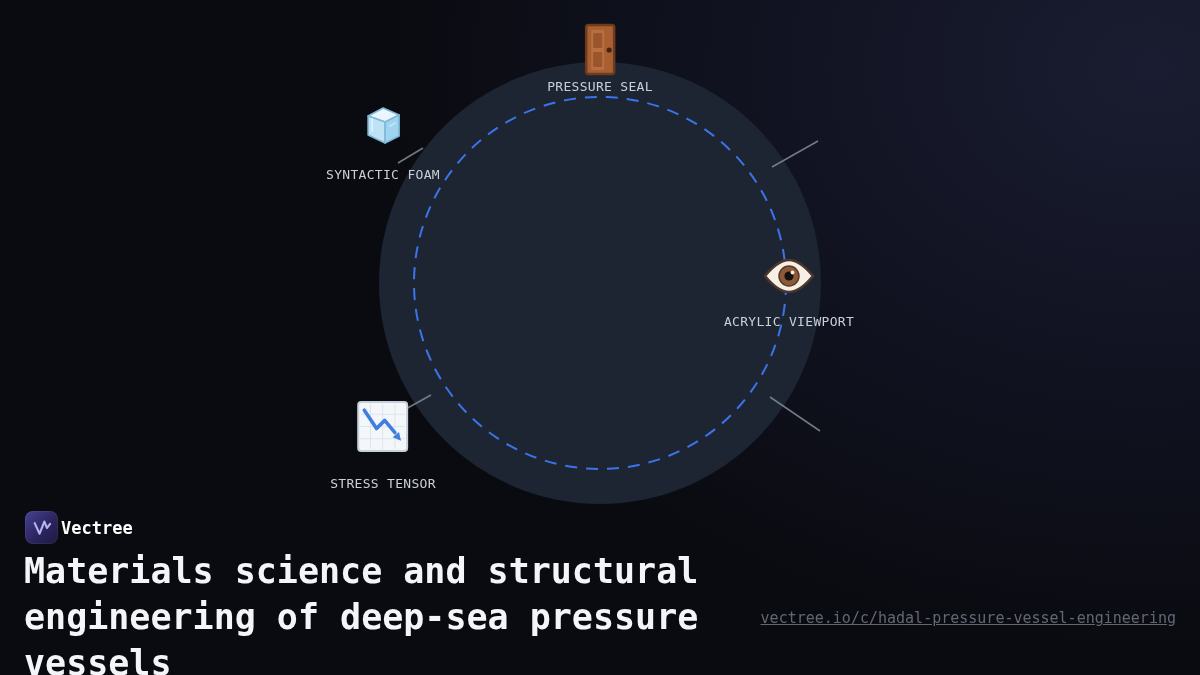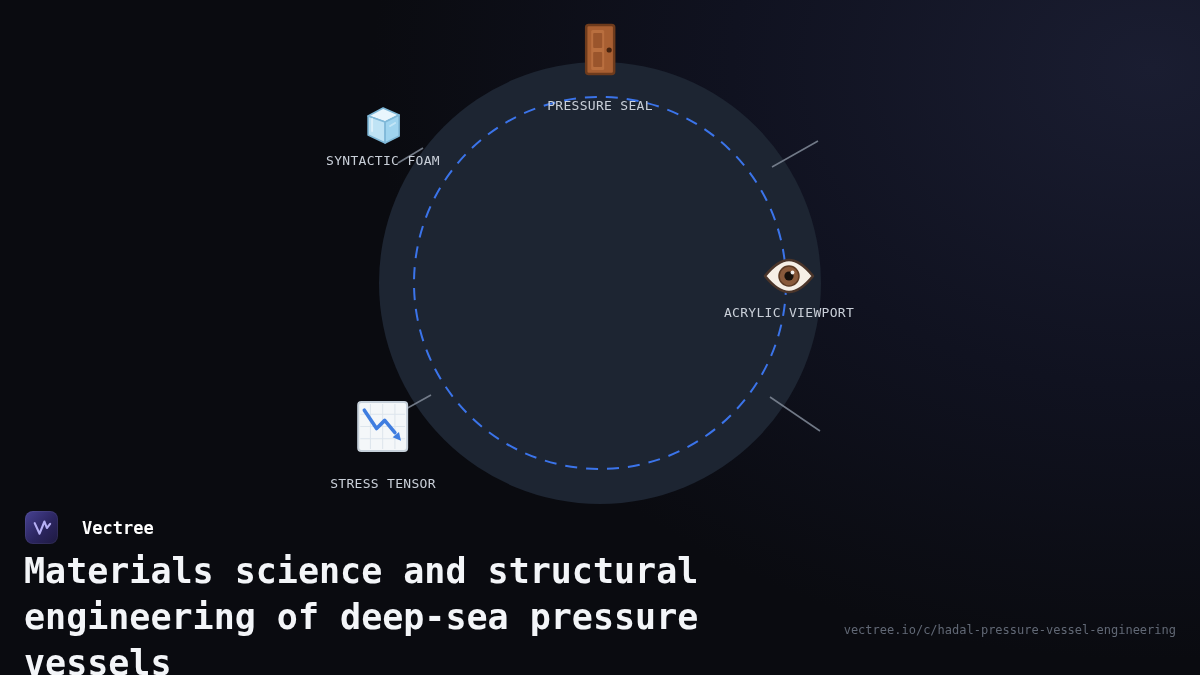"PRESSURE SEAL" div.node { gap: 21px -> 2px }
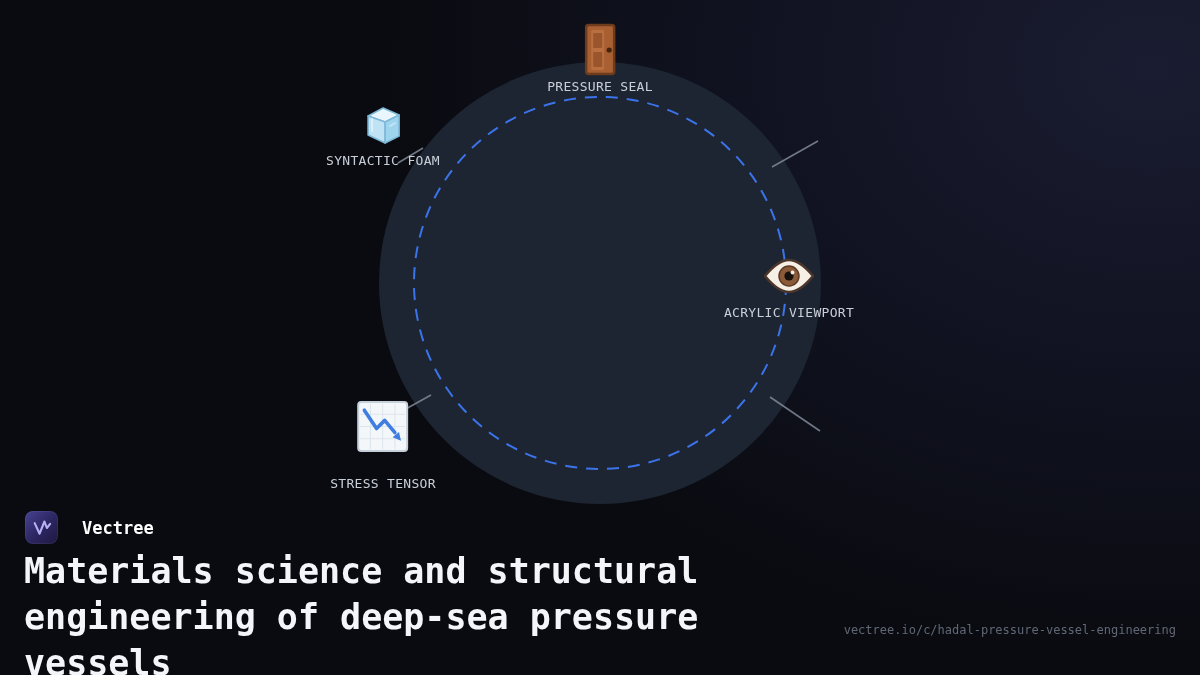"SYNTACTIC FOAM" div.node { gap: 4px -> 18px }
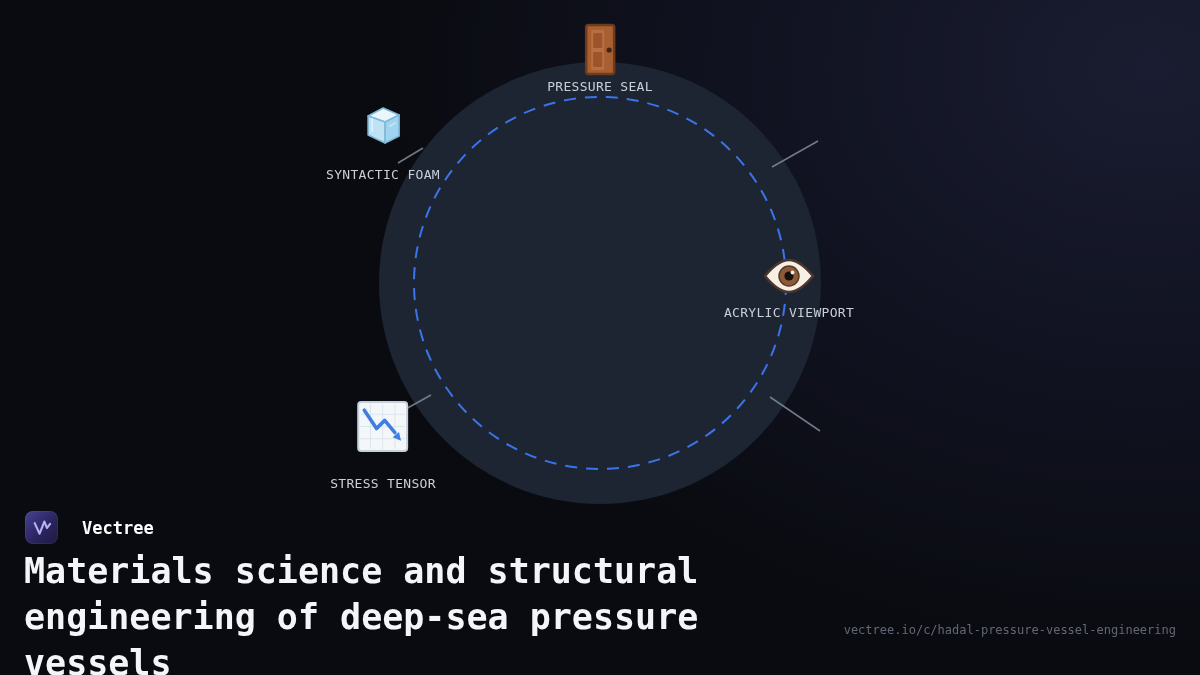"ACRYLIC VIEWPORT" div.node { gap: 8px -> 17px }
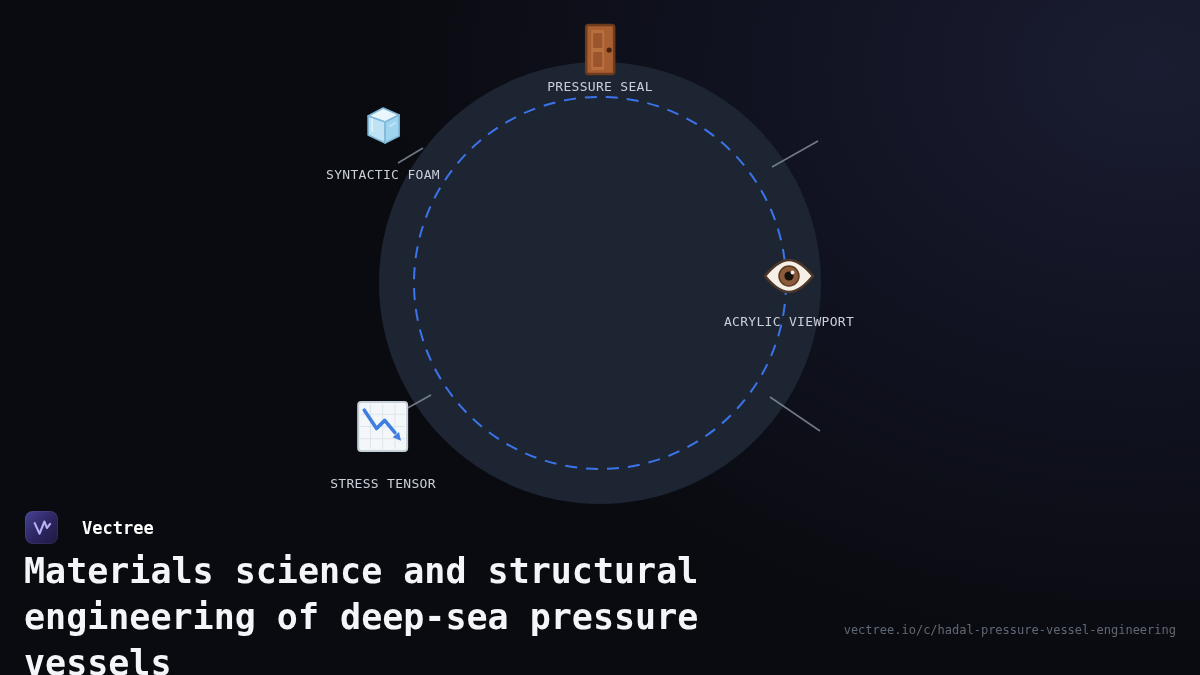"Vectree" .brand { gap: 24px -> 3px }
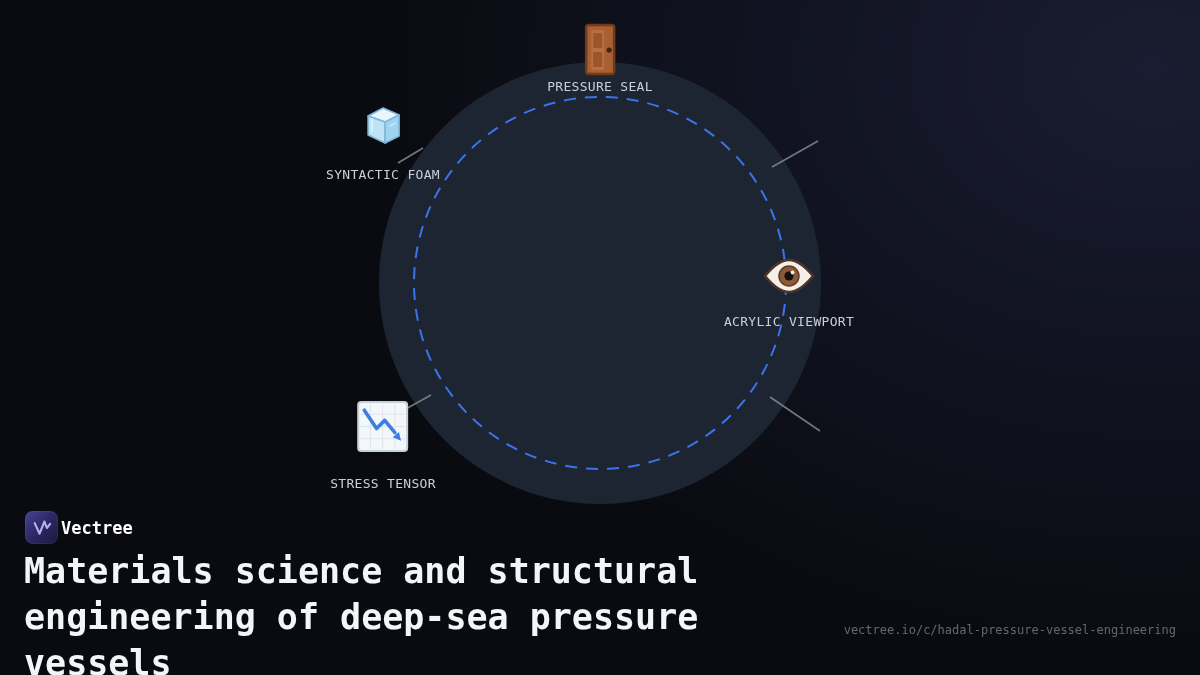"vectree.io/c/hadal-pressure-vessel-engin" .url { font-size: 12px -> 15px; text-decoration: none -> underline; top: 623px -> 609px }
